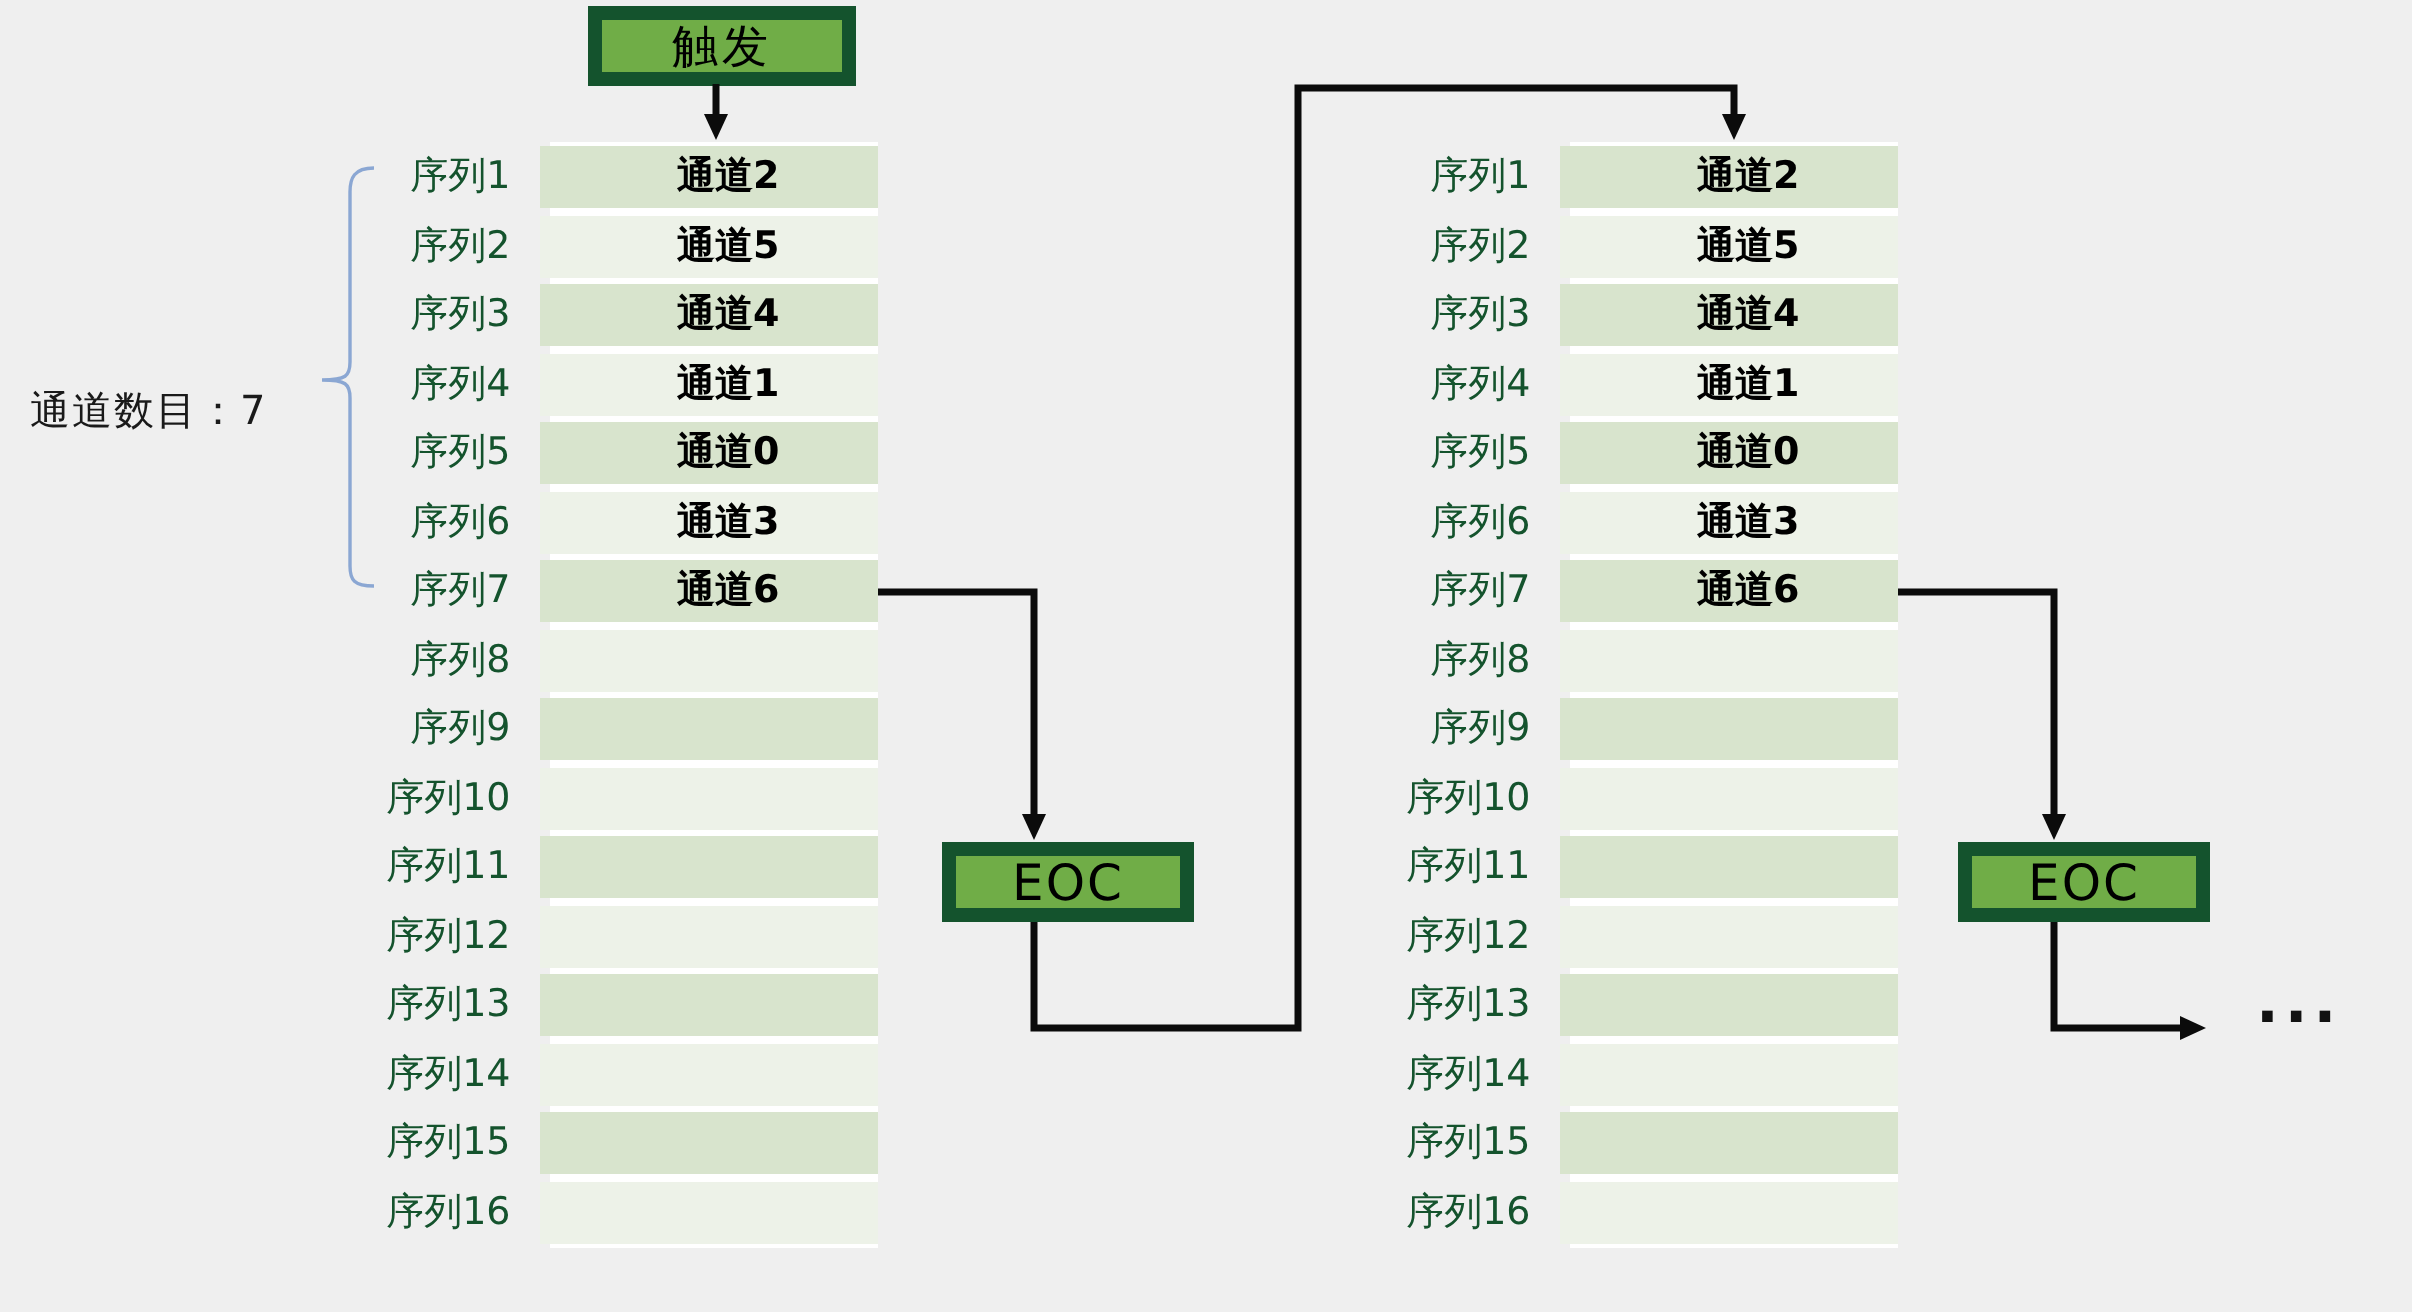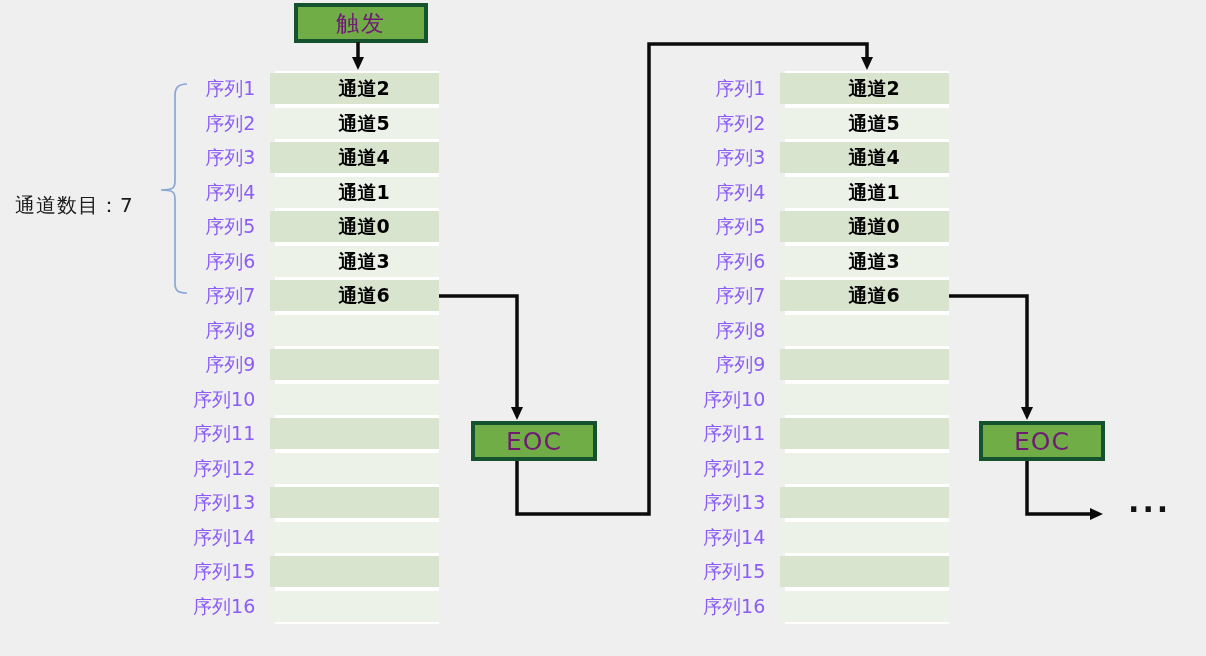"触发" .green-box { border: 4px solid #14532d -> 7px solid #14532d; color: #701a75 -> #000000 }
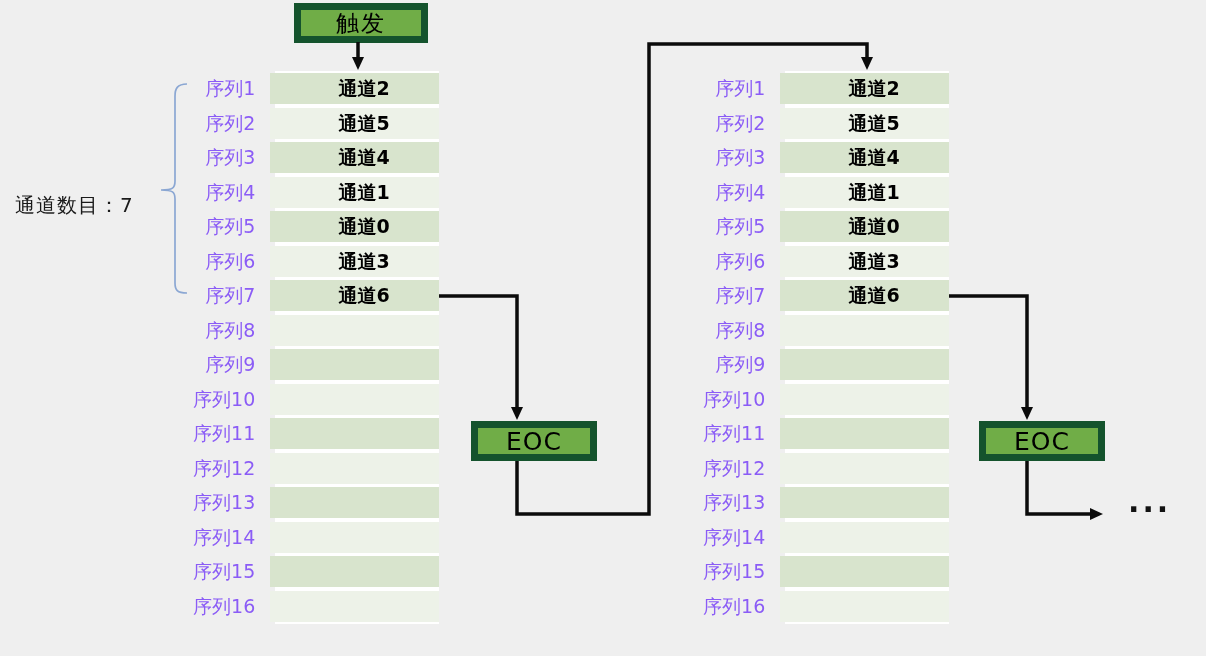"序列1" .seq-label { color: #8b5cf6 -> #14532d }
